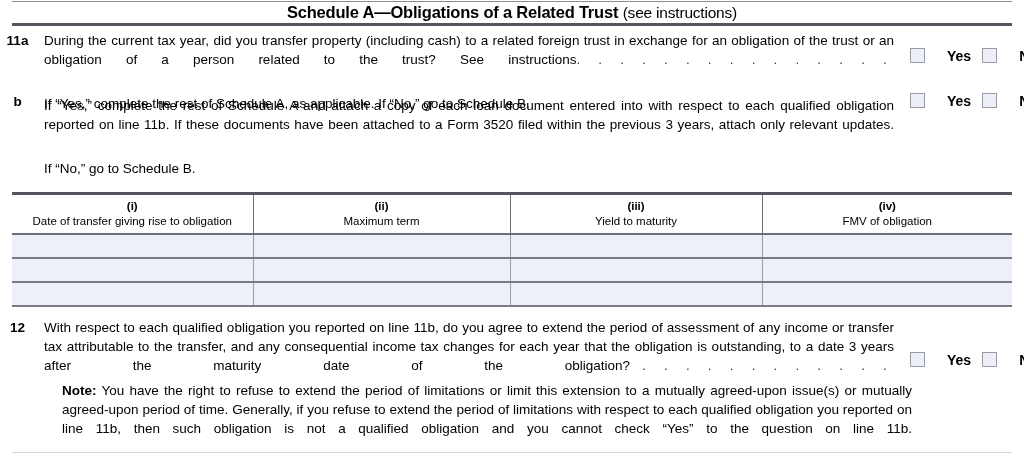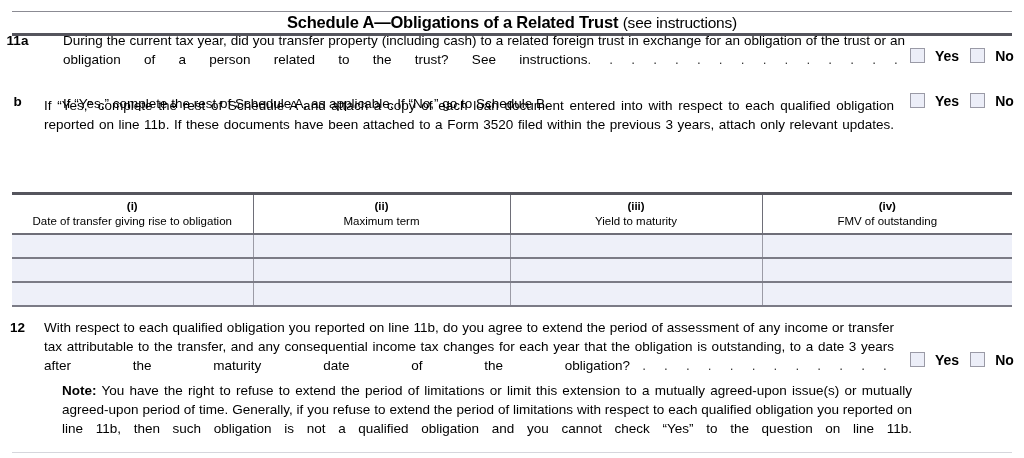"Schedule A—Obligations of a Related" .schedule-bar { top: 11px -> 1px }
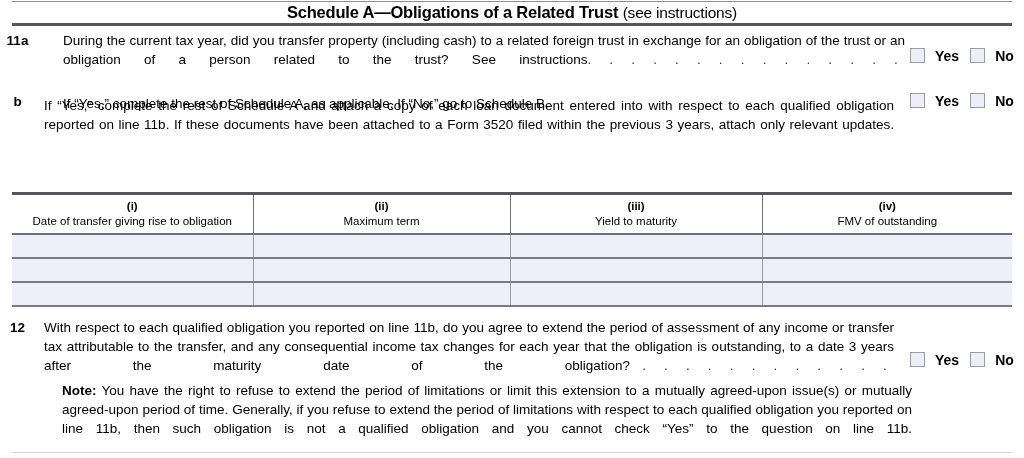"During the current tax year," div.qbody { margin-left: 19px -> none }
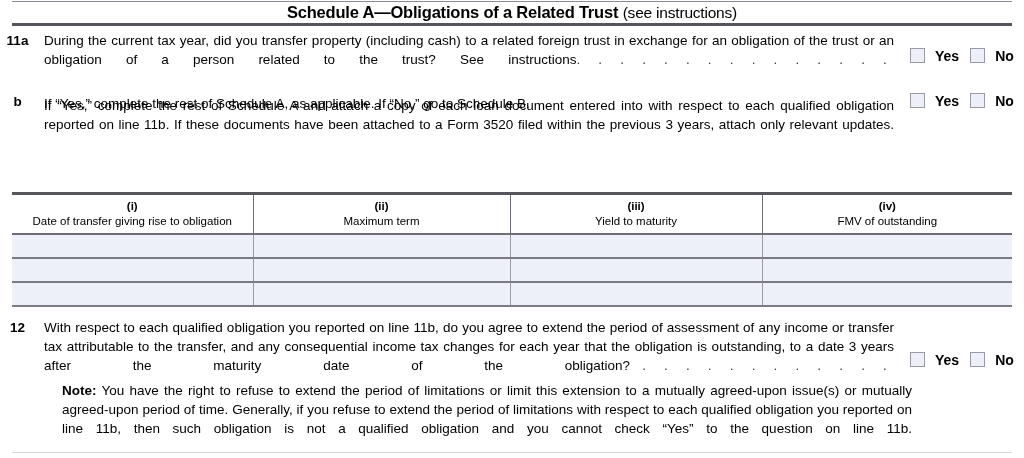"Yes" .opt { gap: 10px -> 22px }
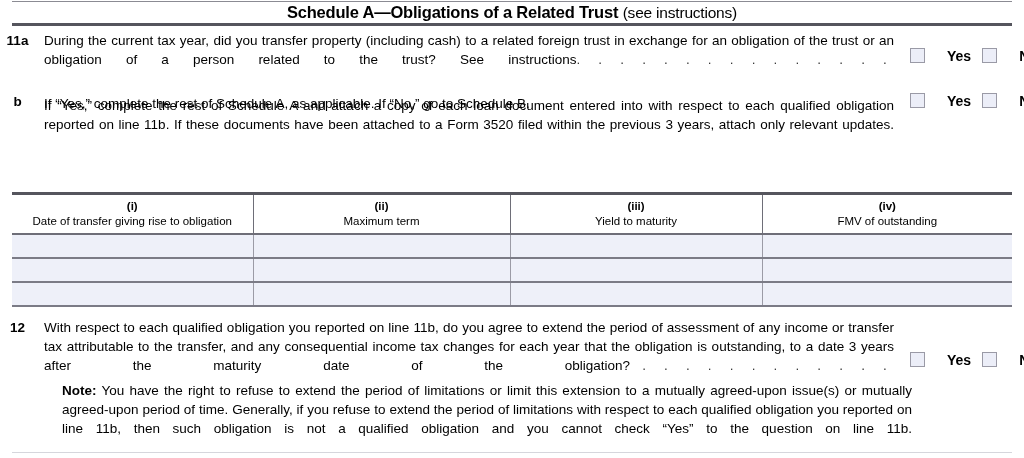"If “No,” go to Schedule" div { html: none -> <div>If “No,” go to Schedule B.</div> }
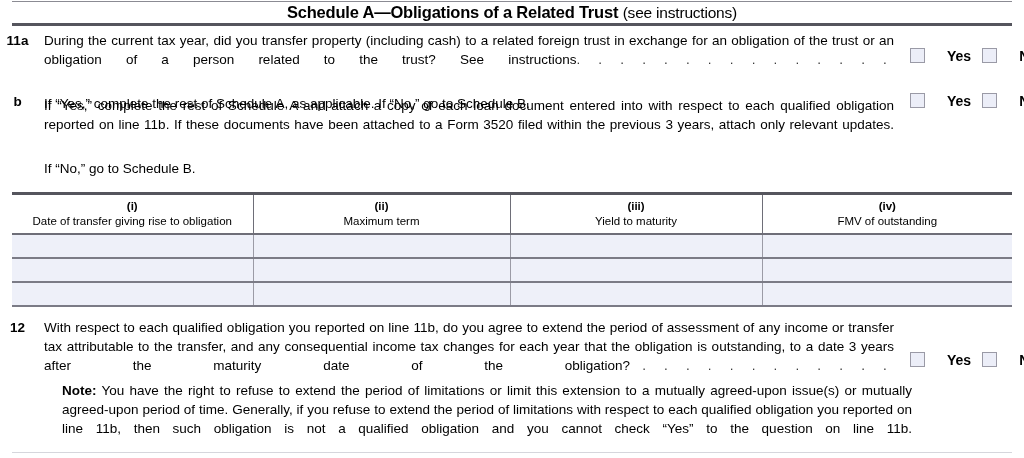"FMV of outstanding" span { text: outstanding -> obligation }
